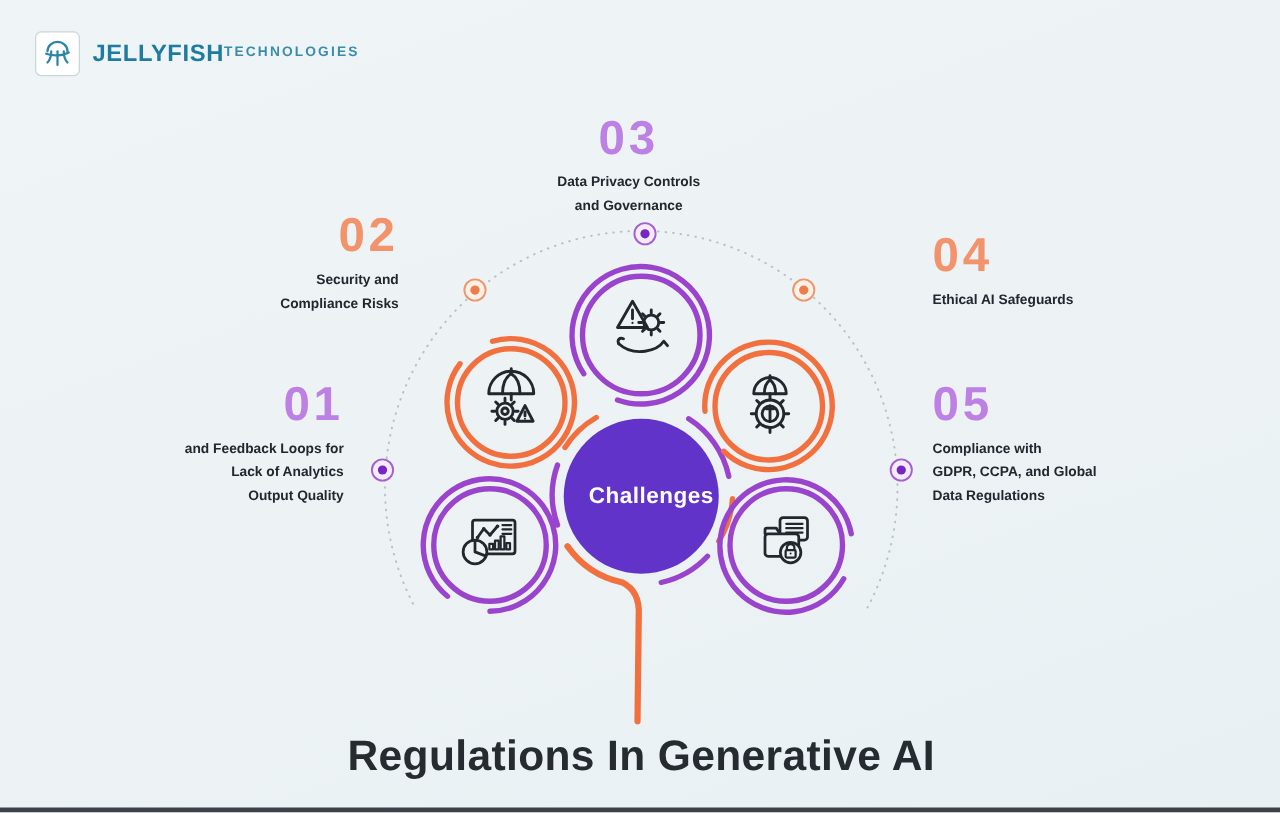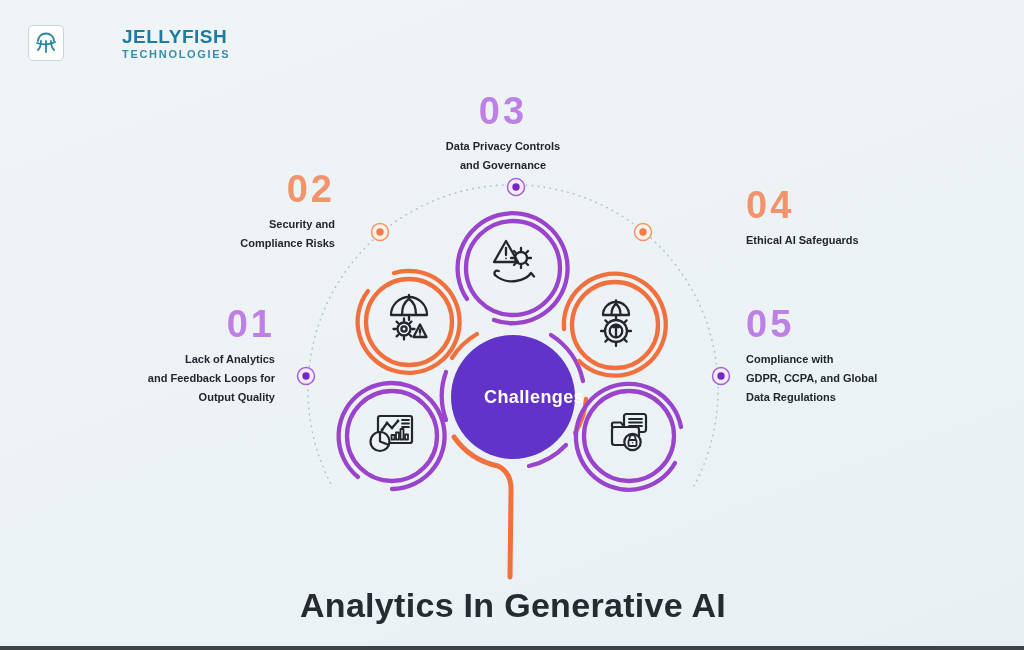"JELLYFISH" .brand-text { flex-direction: column -> row; margin-left: 48px -> none }
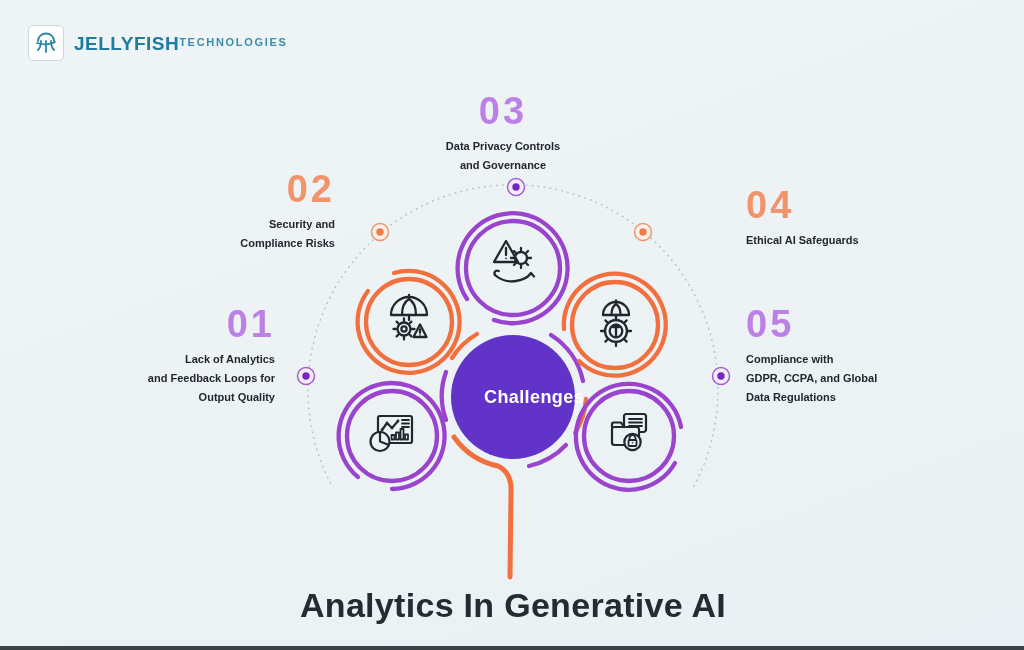"02" .item-02 { left: 120px -> 104px }
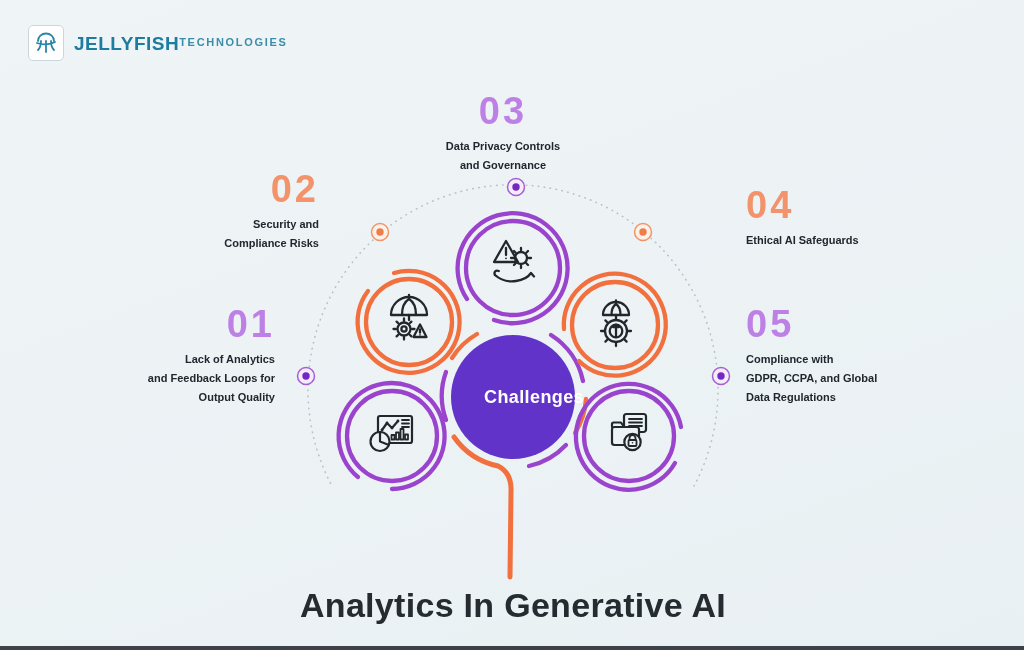"Lack of Analytics" div { order: before "and Feedback Loops for" -> after "and Feedback Loops for" }
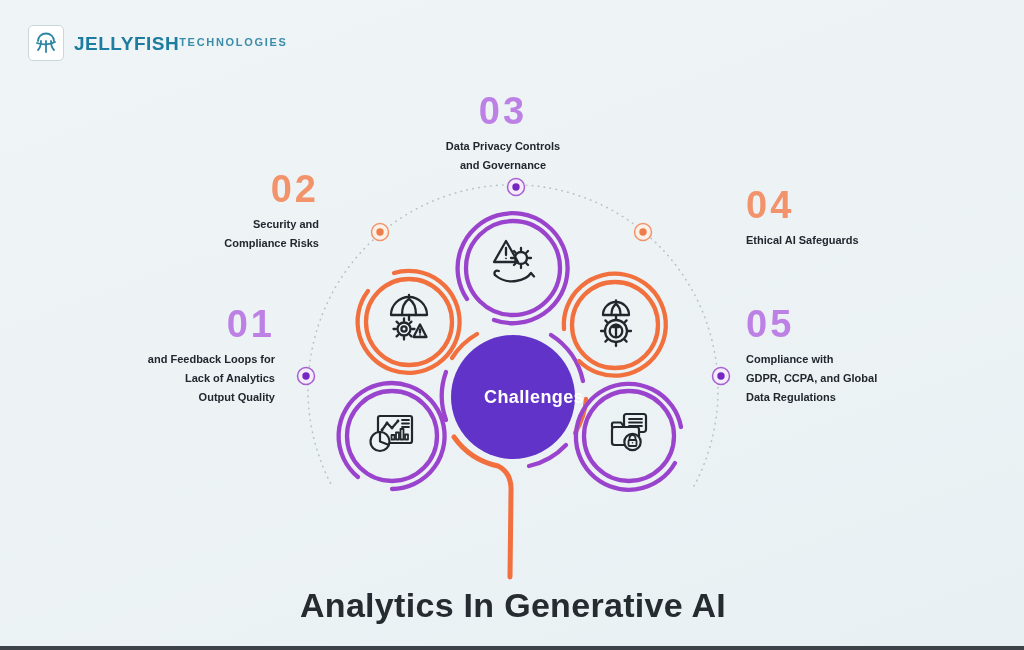"Challenges" .center-label { left: 534px -> 521px }
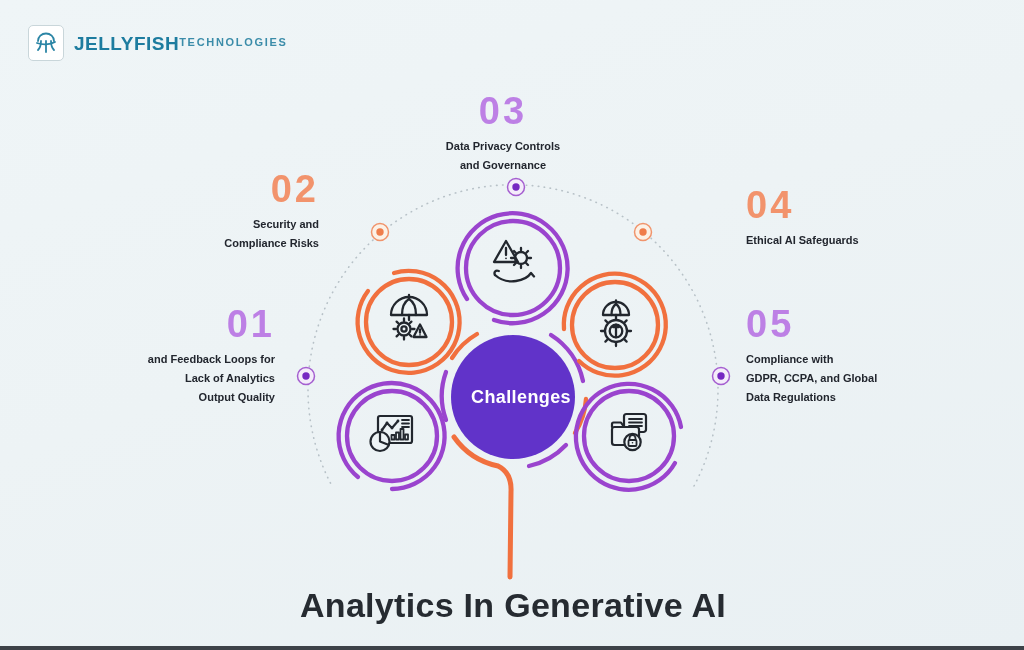"Analytics In Generative AI" div.main-title { text: Analytics -> Regulations }
